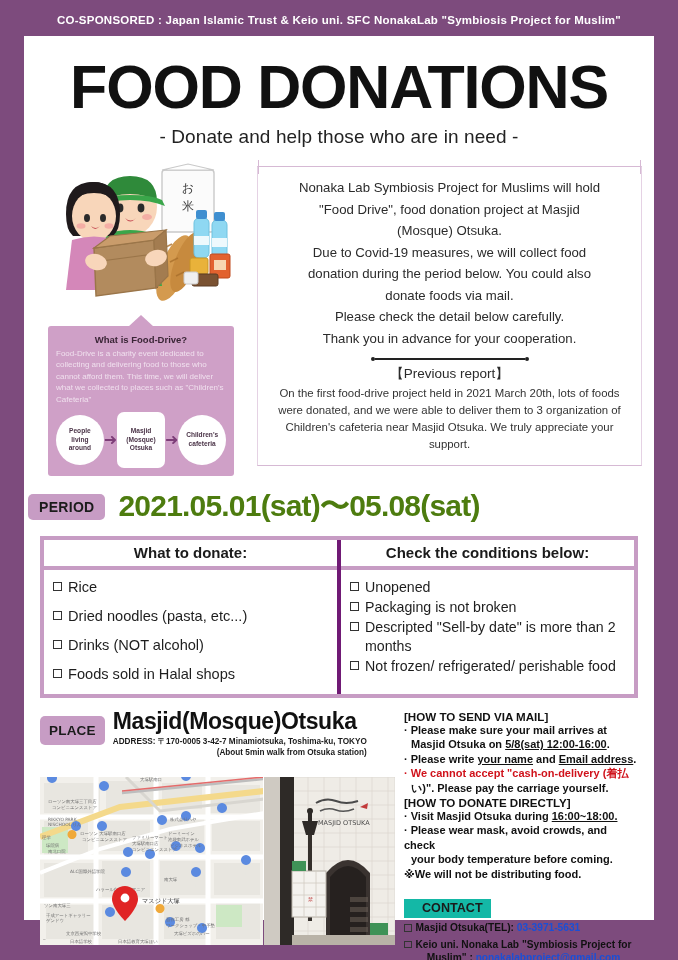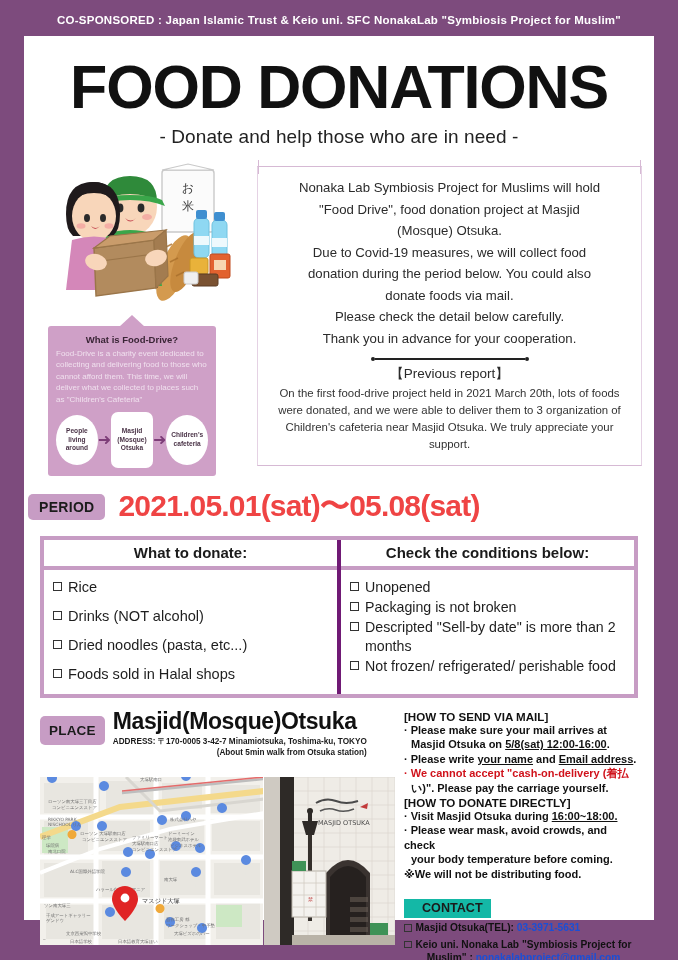"What is Food-Drive?" .fd-box { width: 168px -> 186px }
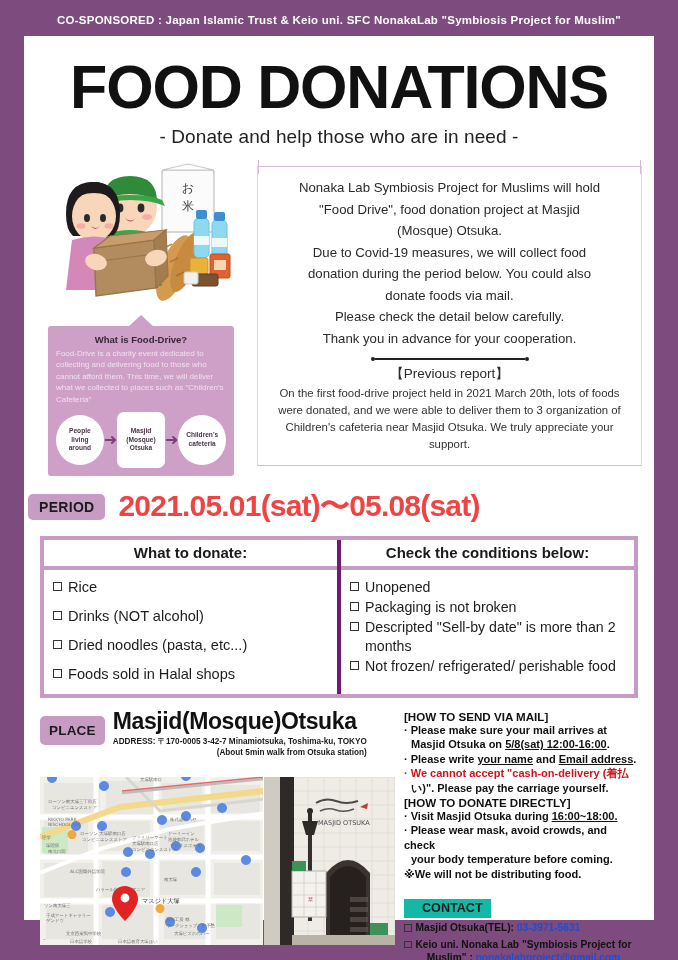"2021.05.01(sat)〜05.08(sat)" .period-value { color: #ef4444 -> #4d7c0f }
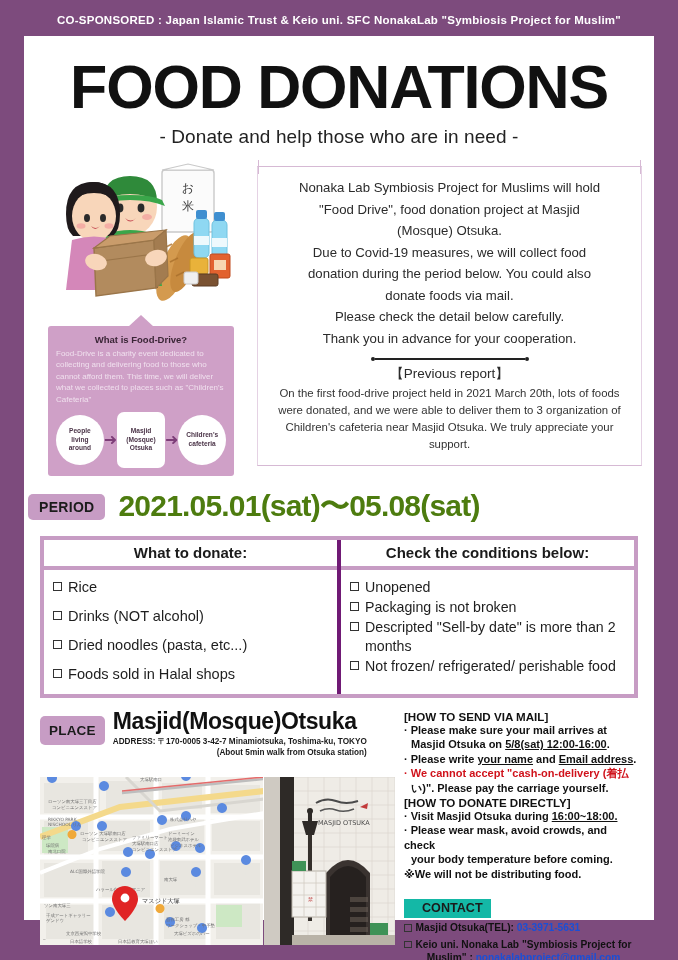"Drinks (NOT alcohol)" div.ck-item { order: before "Dried noodles (pasta, etc...)" -> after "Dried noodles (pasta, etc...)" }
